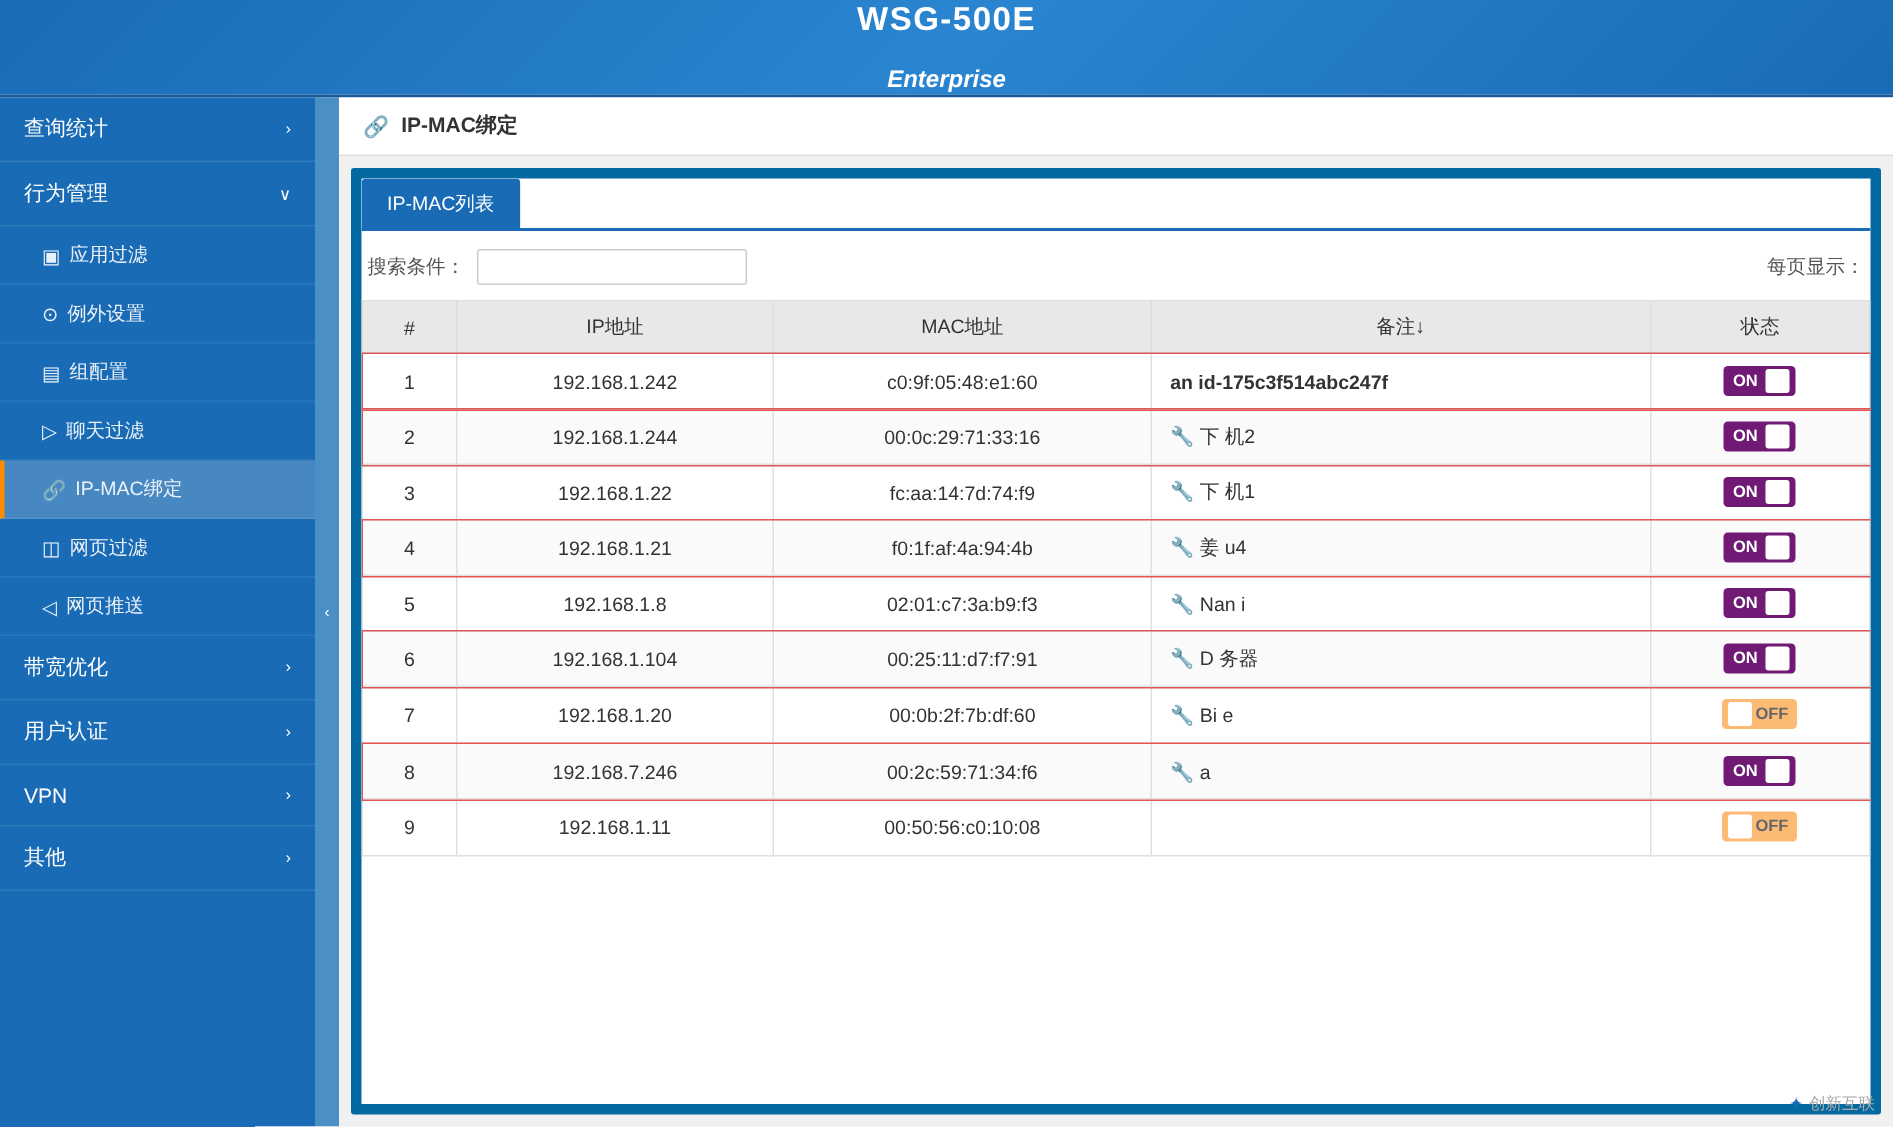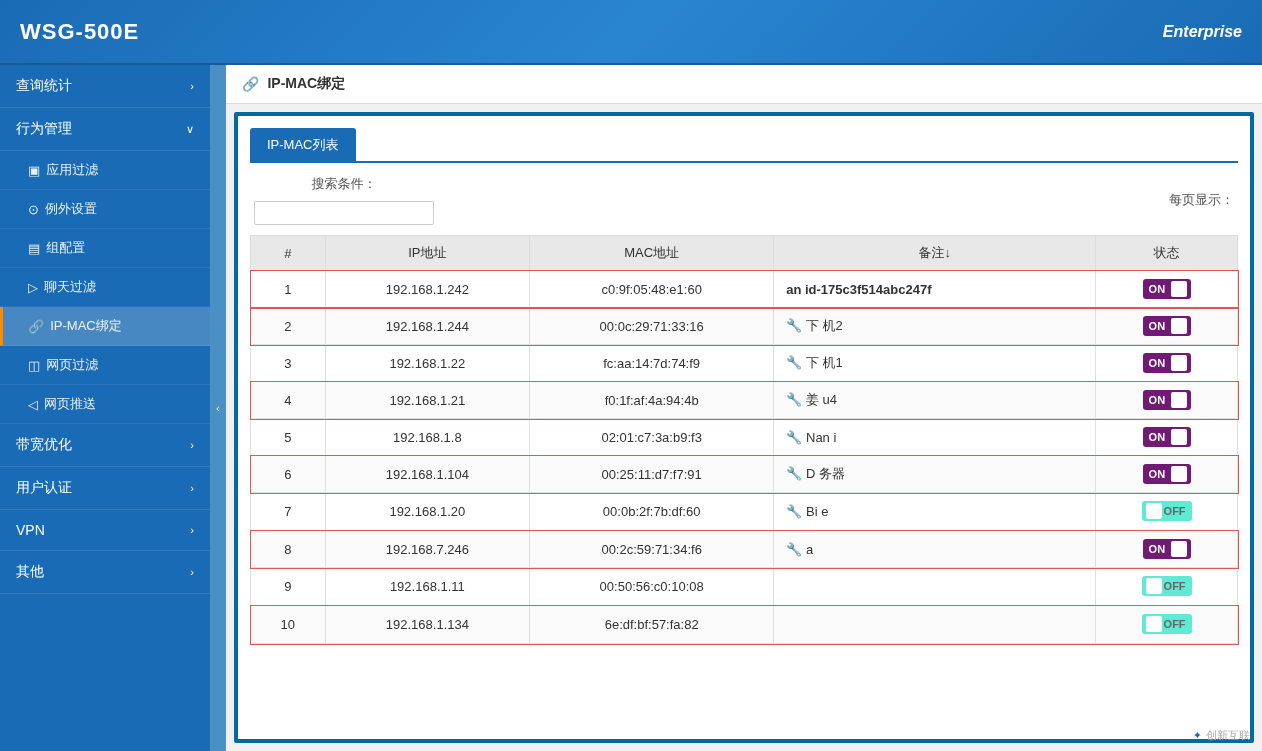"WSG-500E" .header { flex-direction: none -> column }
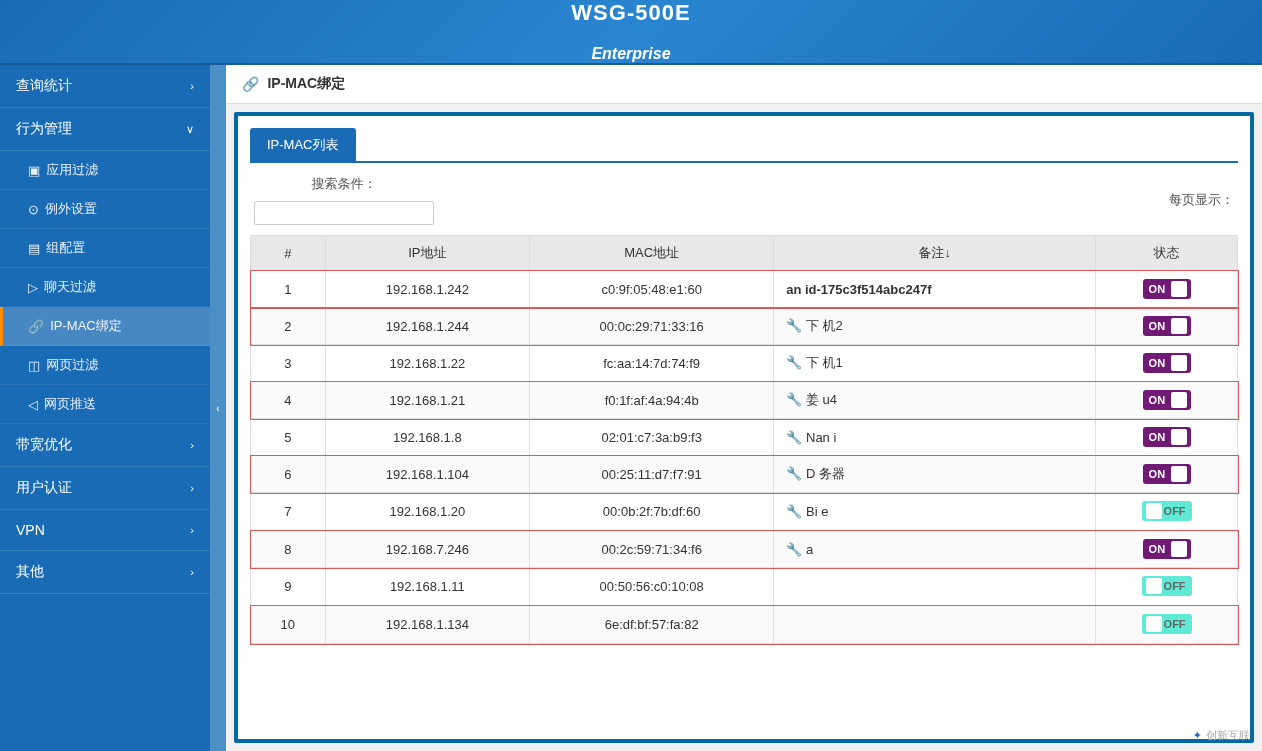"IP-MAC列表" .content-area { border: 4px solid #0369a1 -> 7px solid #0369a1; padding: 12px -> none }
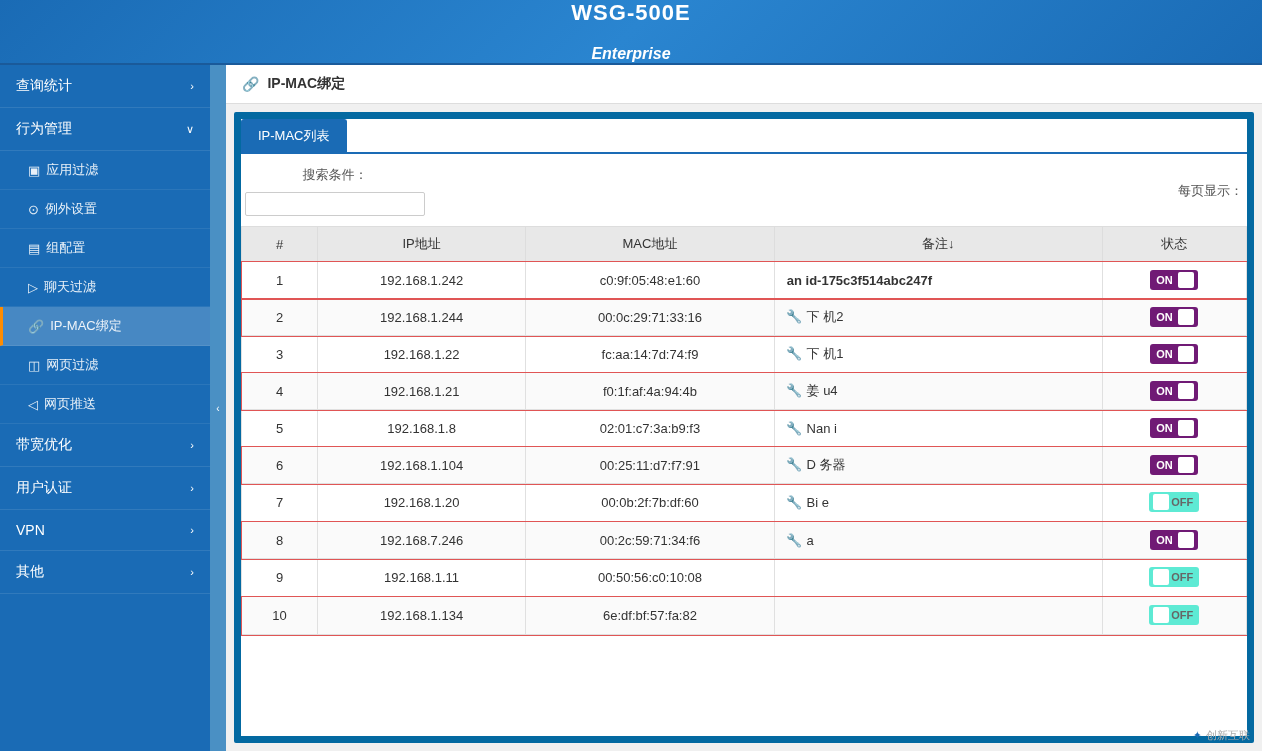"搜索条件：" .search-left { flex-direction: column -> none }
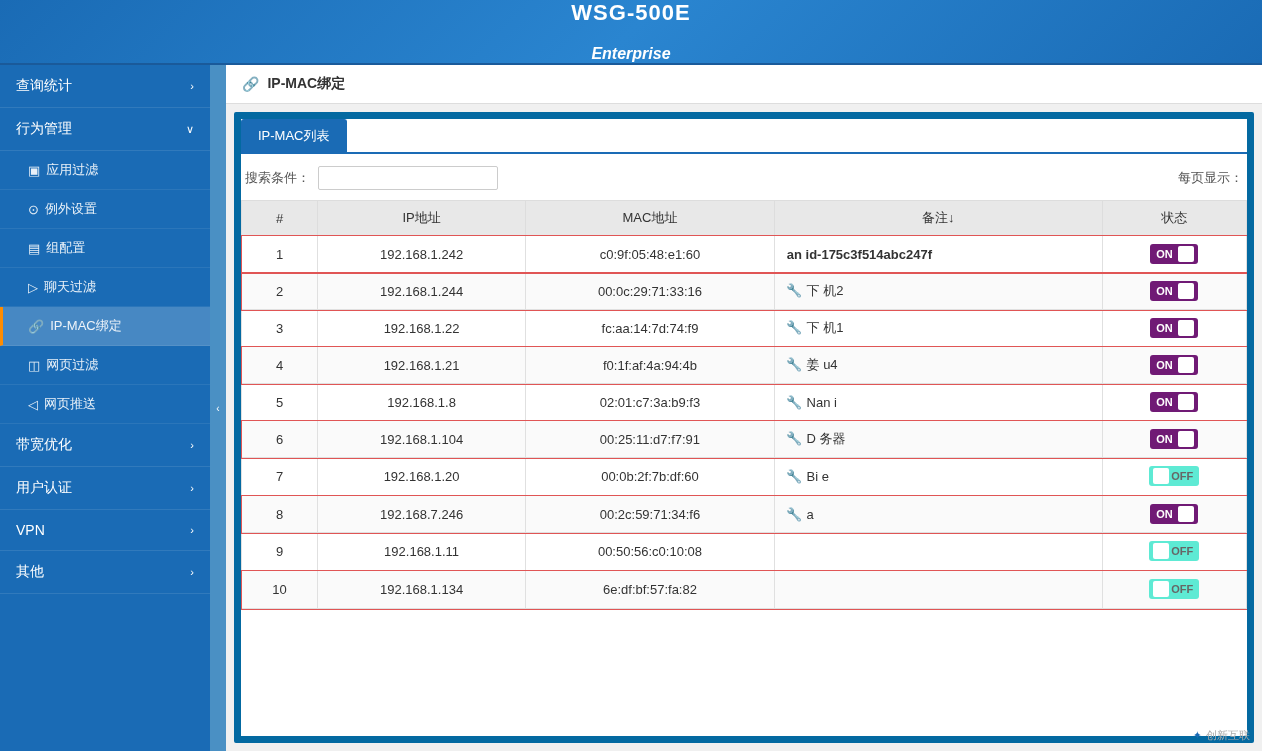"OFF" .toggle-off { background: #5eead4 -> #fdba74 }
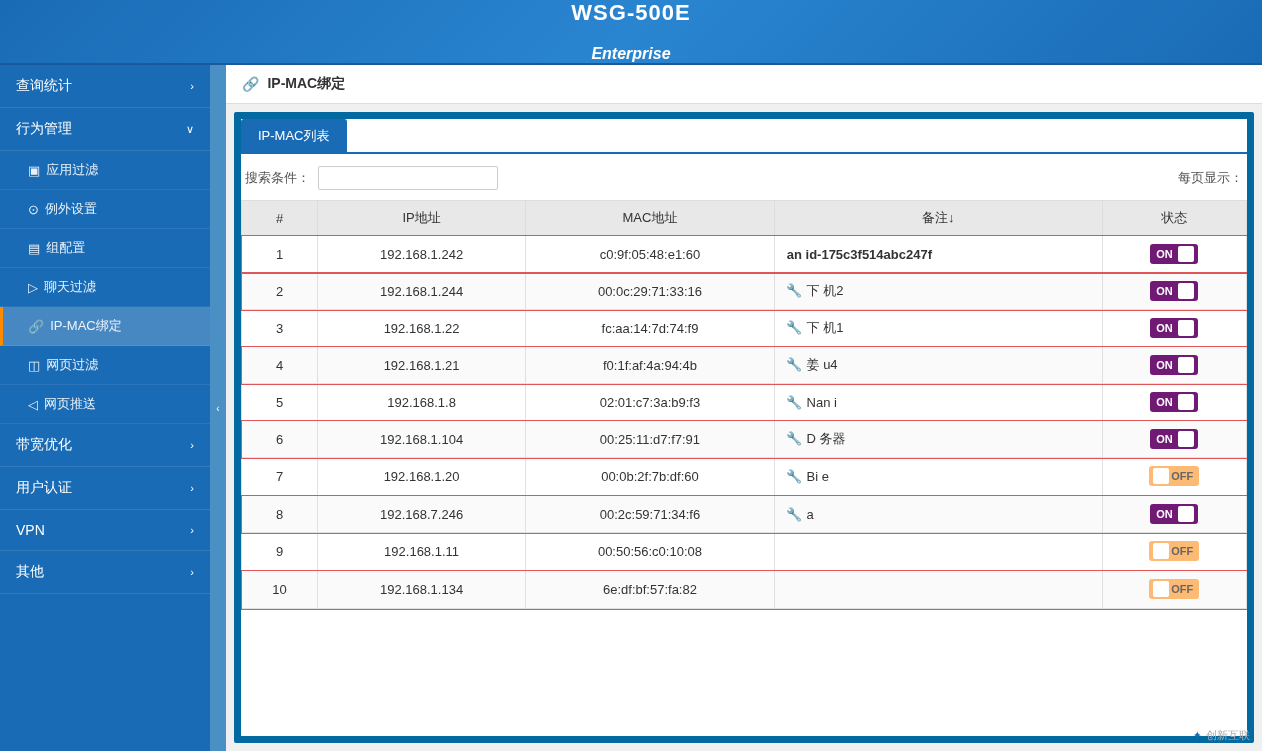"10" tr { html: <tr> <td>10</td> <td>192.168.1.134</td> <td>6e:df:bf:57:fa:82</td> <td></td> <td> <div> <div></div> <span>OFF</span> </div> </td> </tr> -> none }
